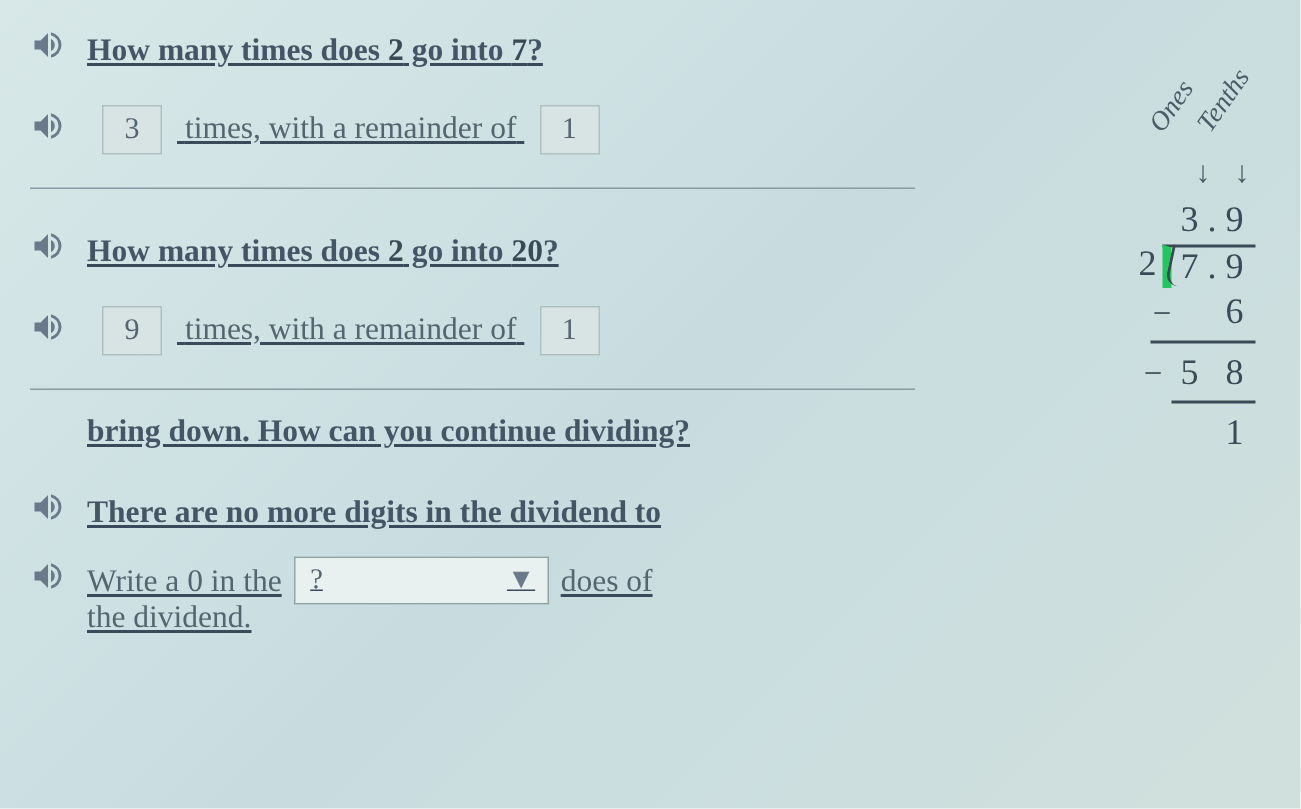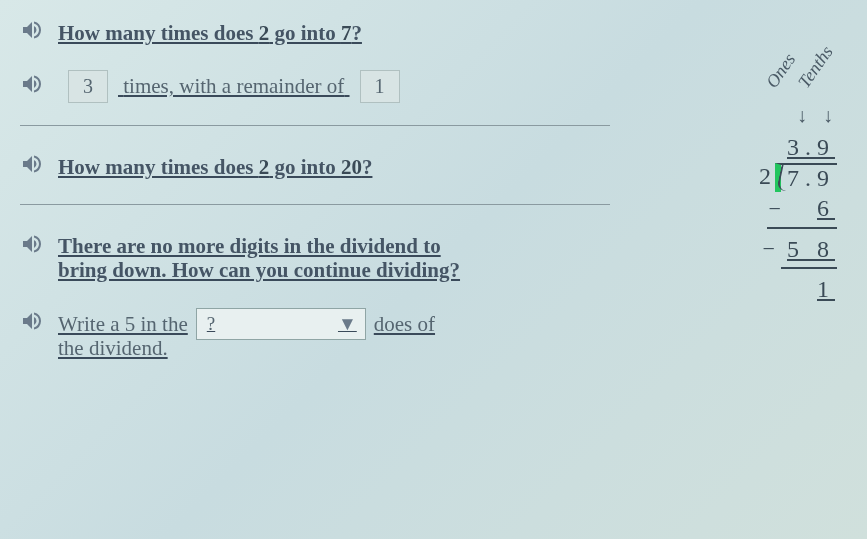"3.9" .div-row { text-decoration: underline -> none }
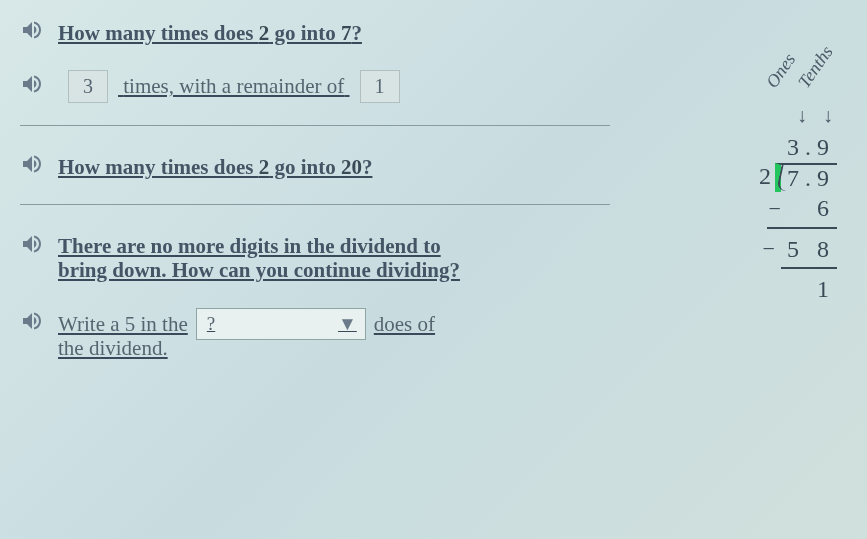"9 times, with a remainder" div.line { html: none -> <div> <span> <svg> <path></path> </svg> </span> <span> <span>9</span> <span>times, with a remainder of</span> <span>1</span> </span> </div> }
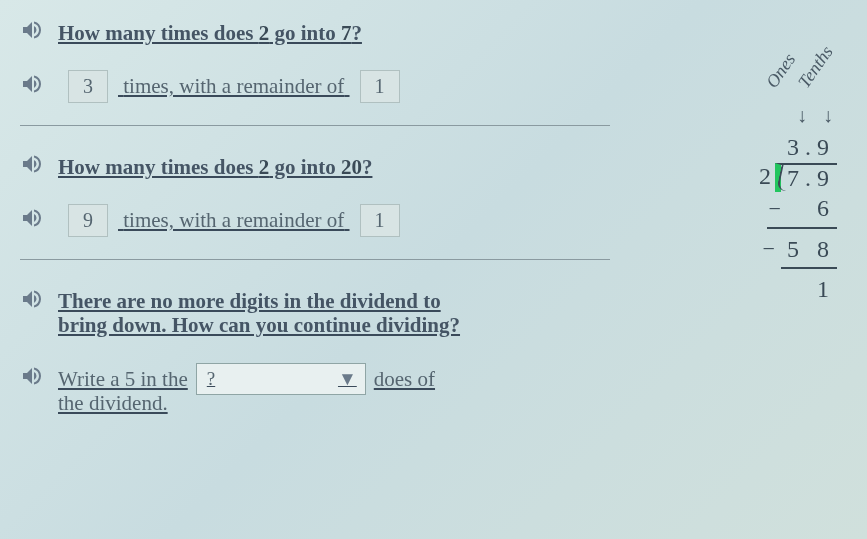"There are no more digits" div.line { order: before "bring down. How can you" -> after "bring down. How can you" }
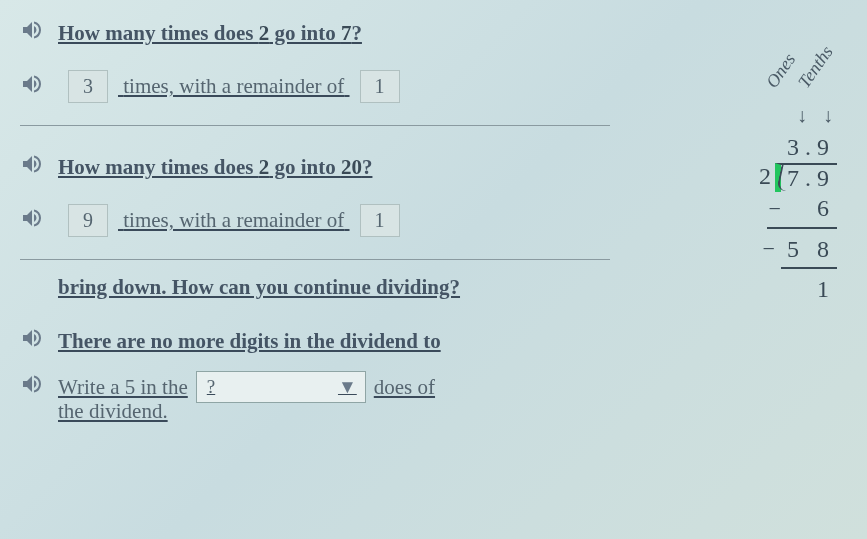"Write a 5 in the" span.answer-text { text: 5 -> 0 }
